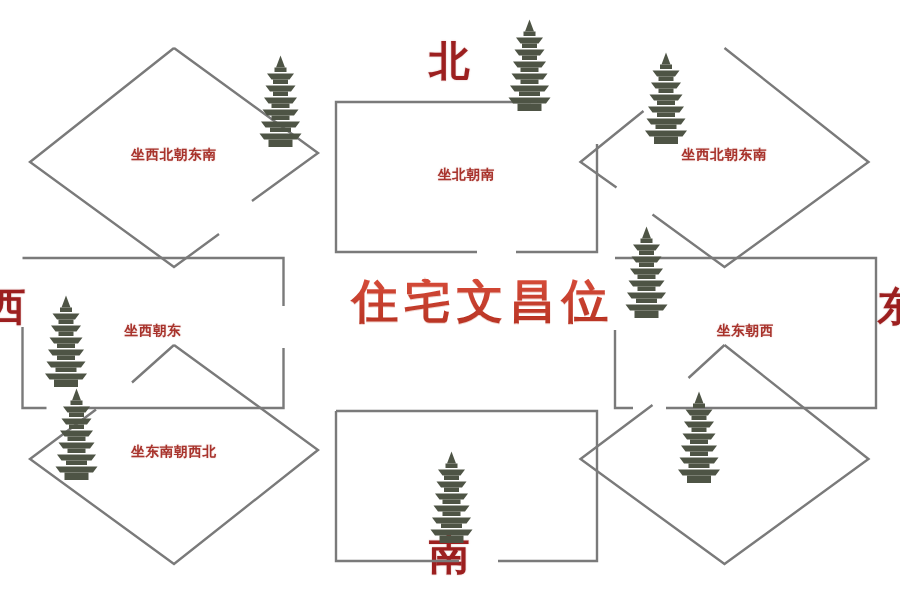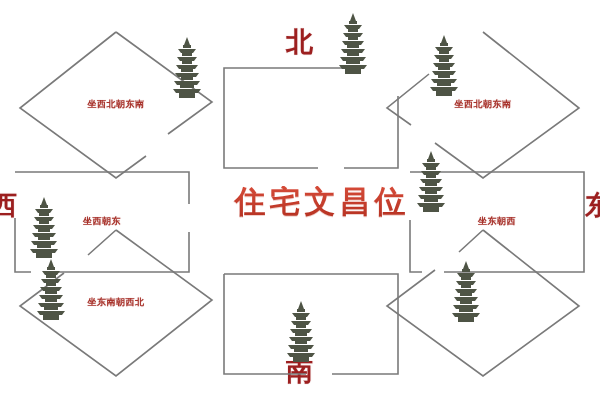"坐北朝南" div.lbl { html: none -> <div>坐北朝南</div> }
